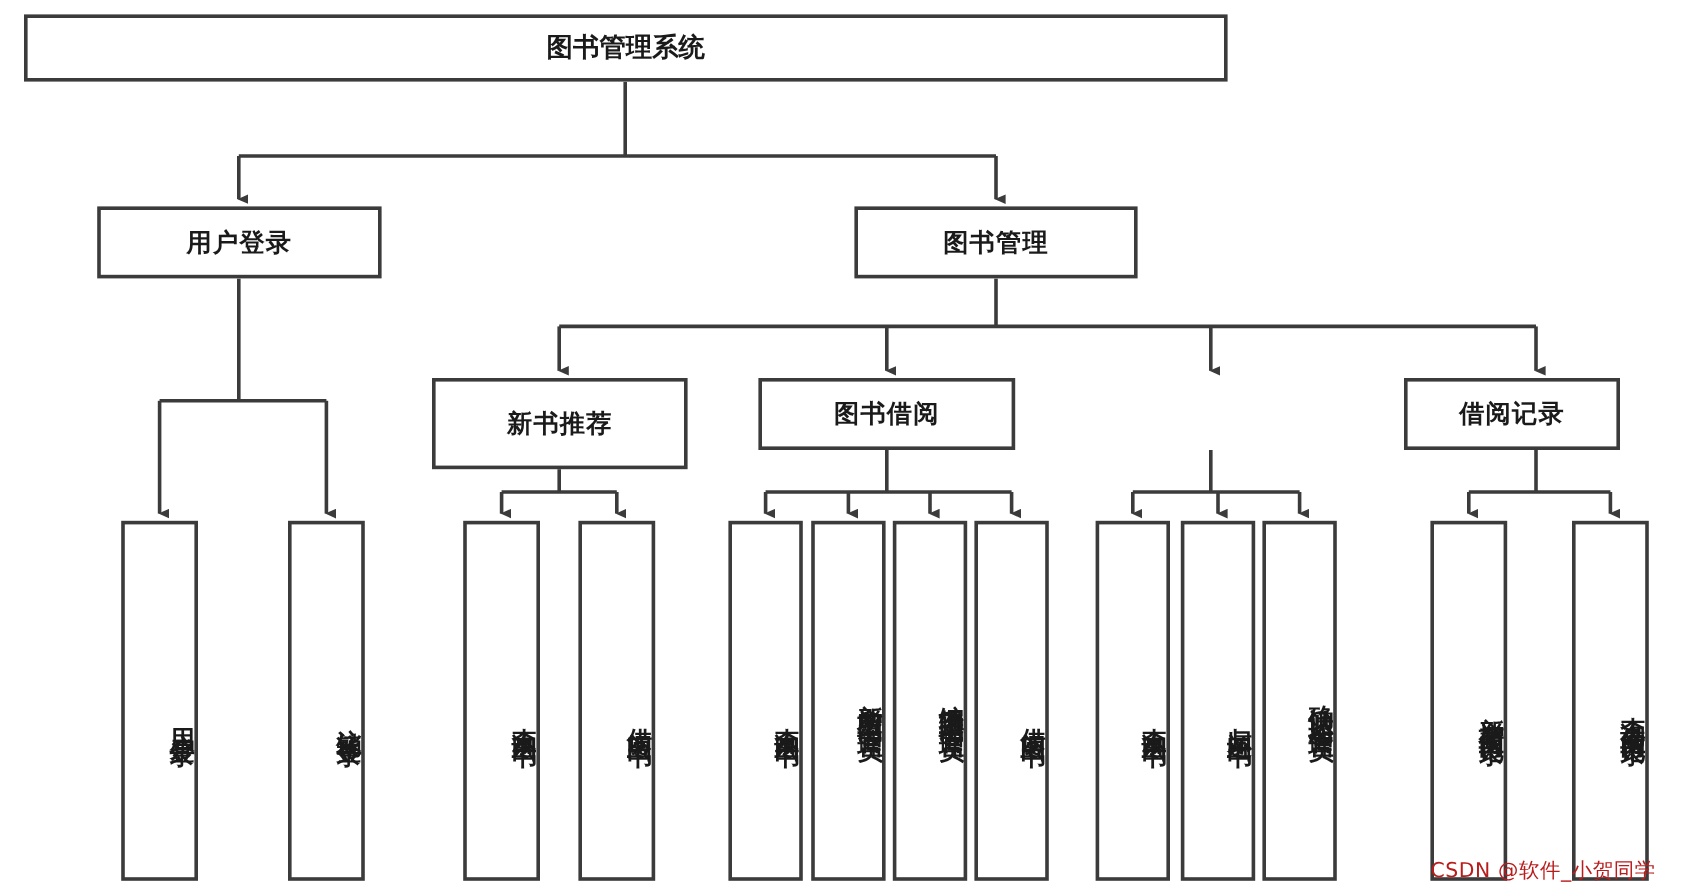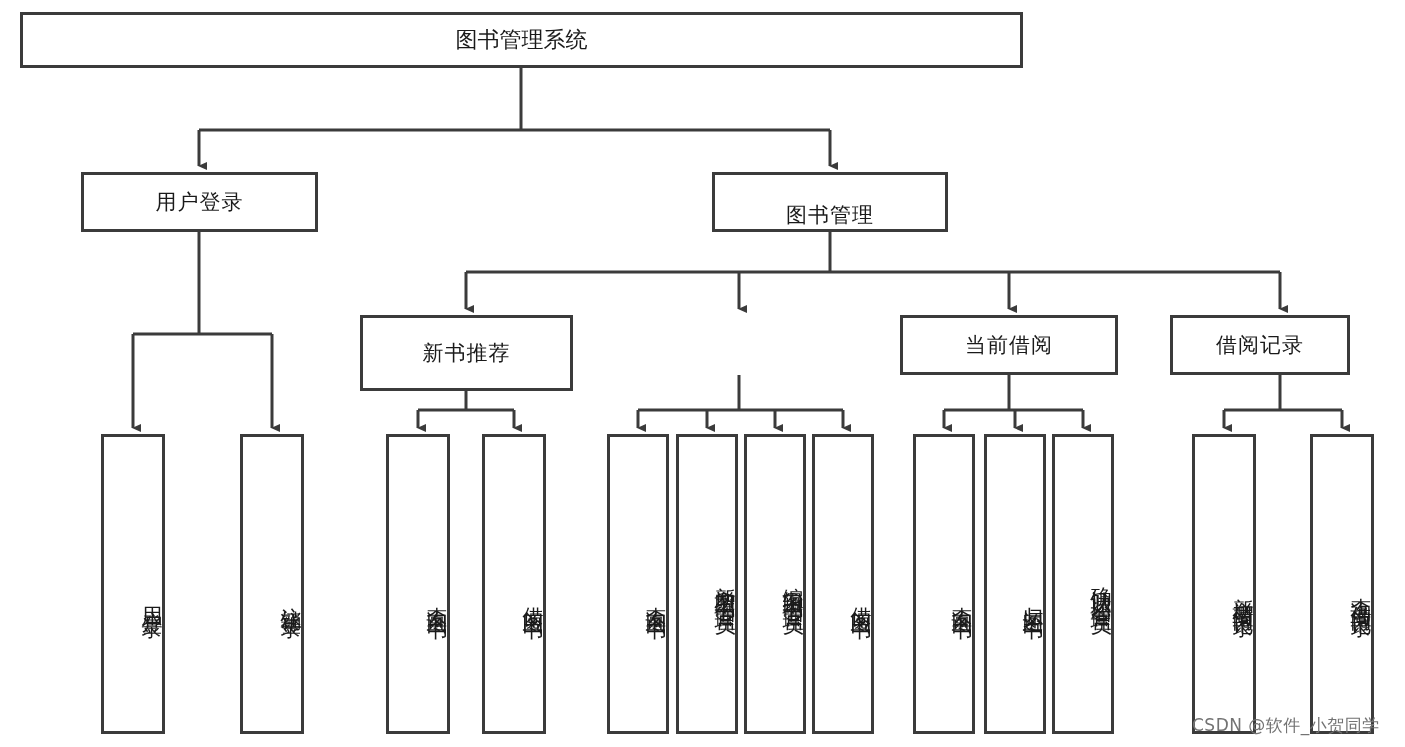"图书管理系统" .node { font-weight: none -> bold }
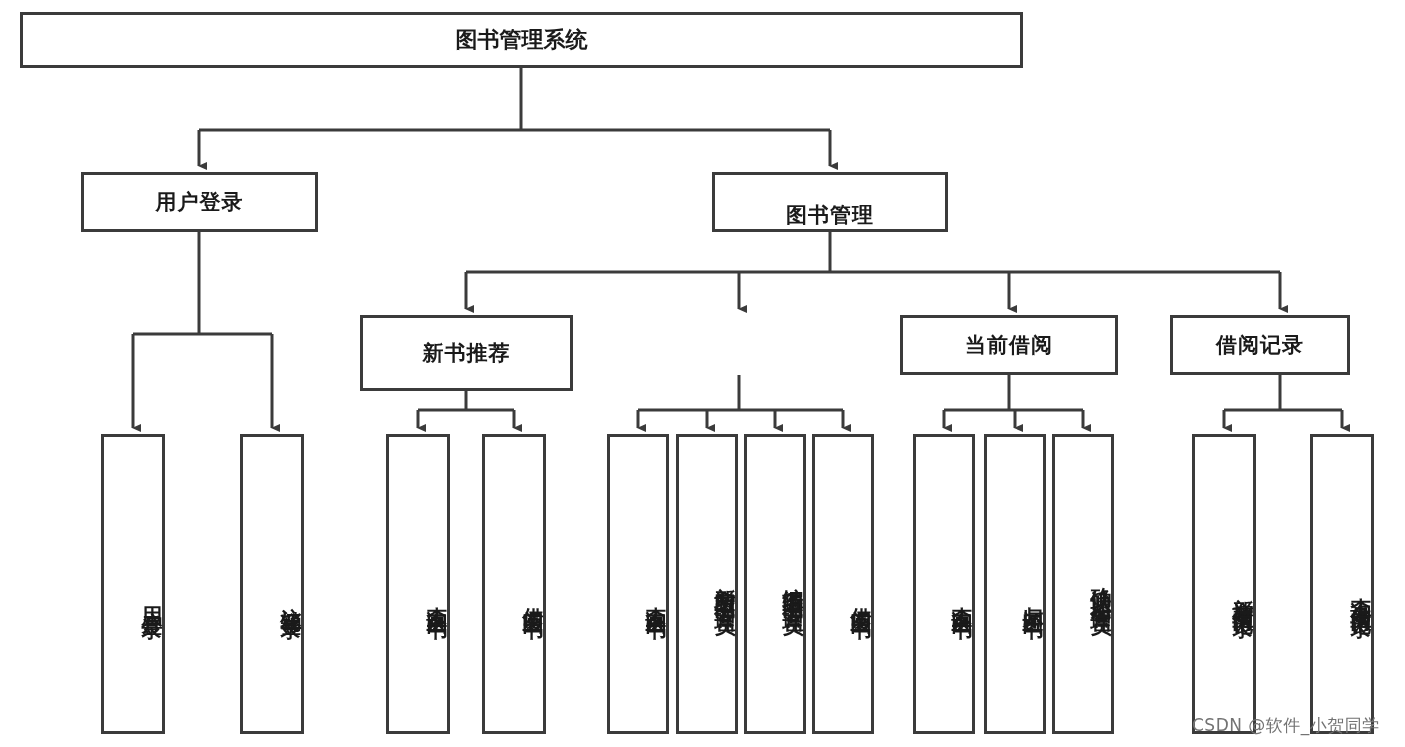"图书管理" div.node { align-items: flex-end -> none }
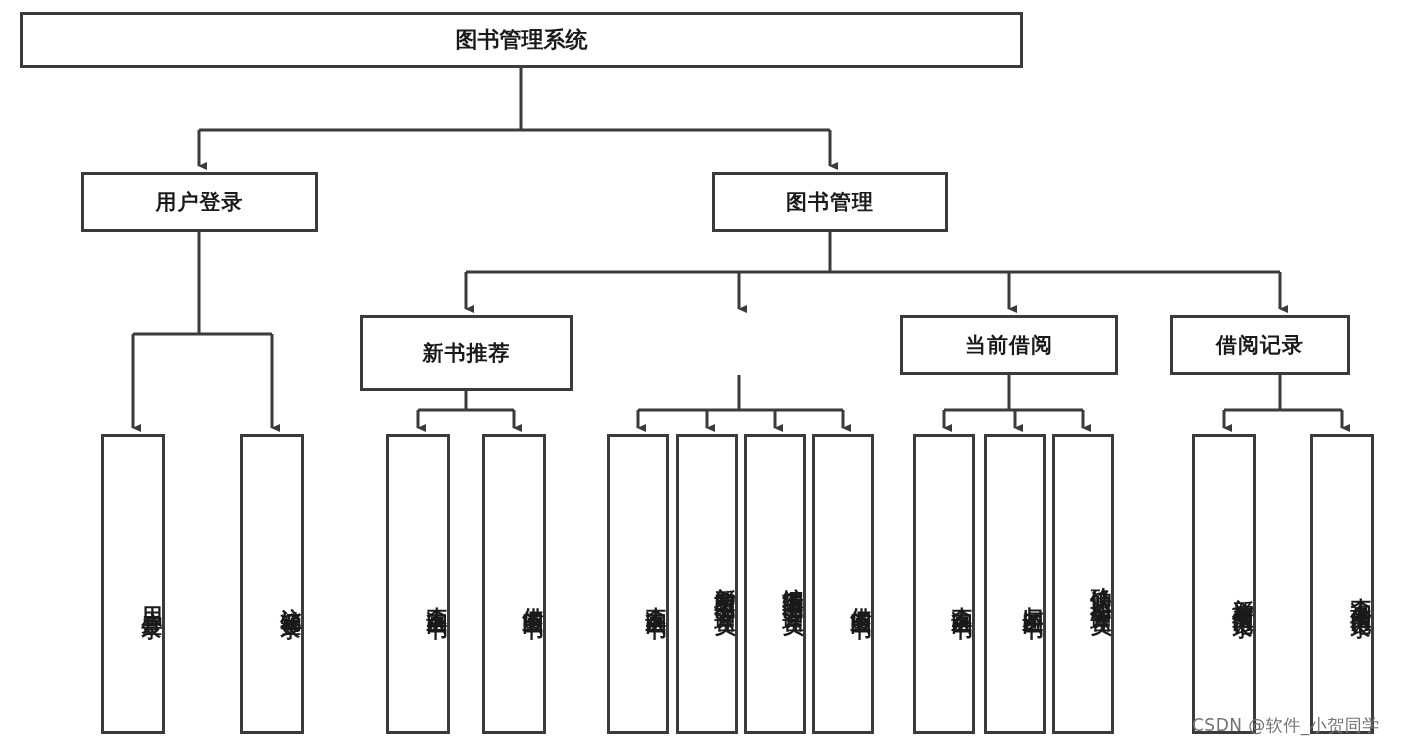"图书借阅" div.node { html: none -> <div> <span>图书借阅</span> </div> }
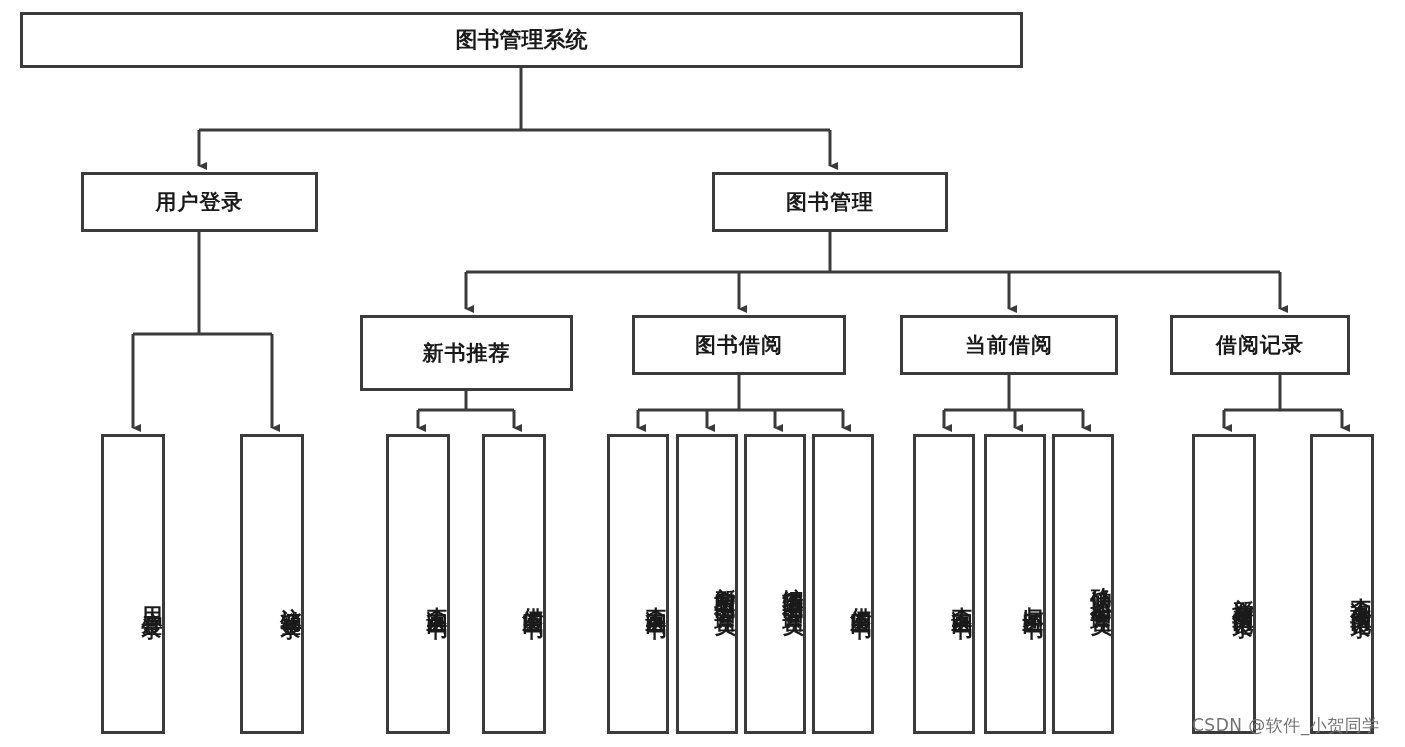"当前借阅" div.node { html: <div> <span>当前借阅</span> </div> -> none }
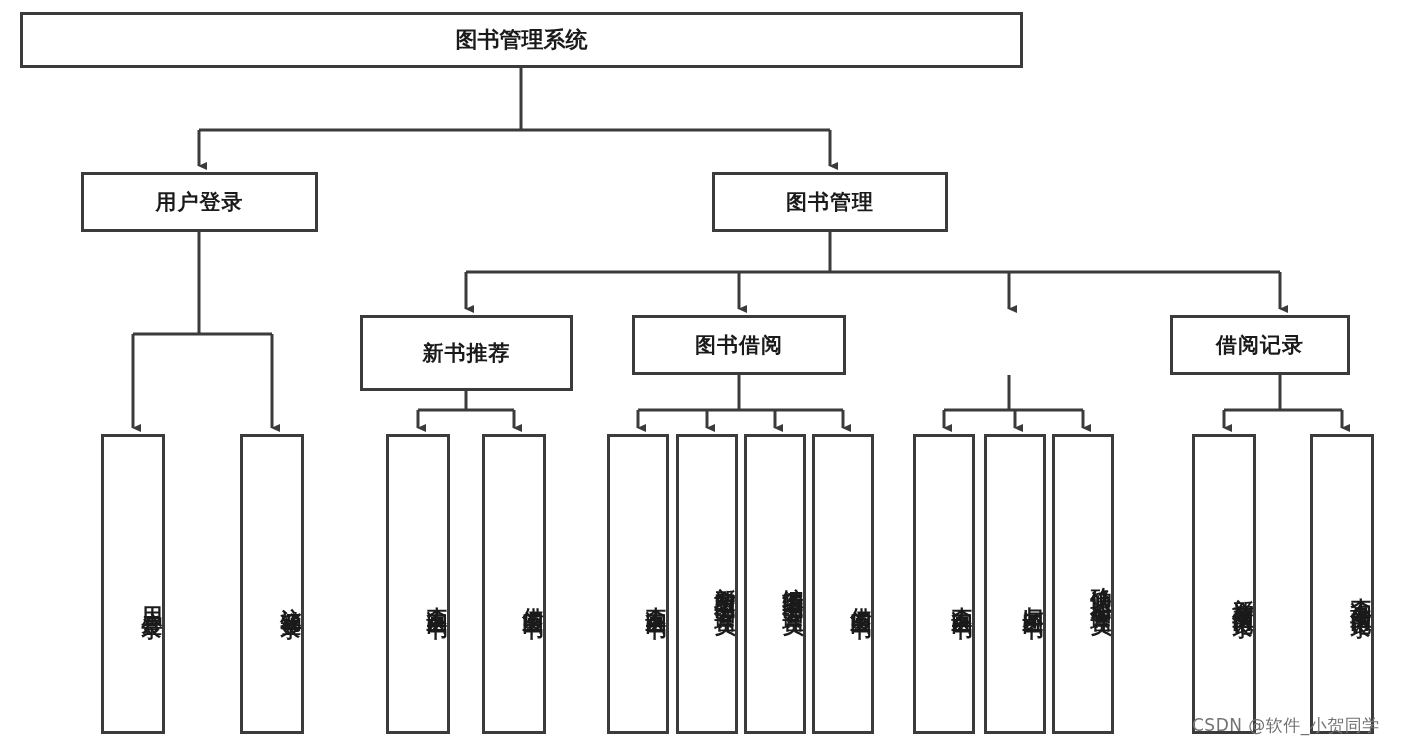"CSDN @软件_小贺同学" .watermark { color: #737373 -> #b91c1c }
